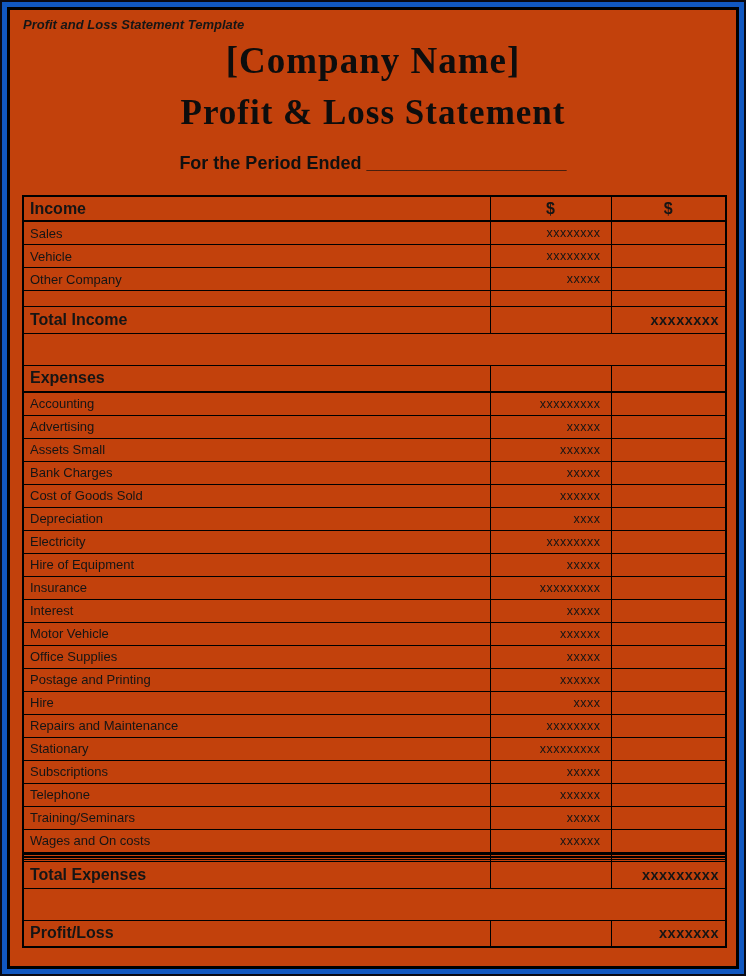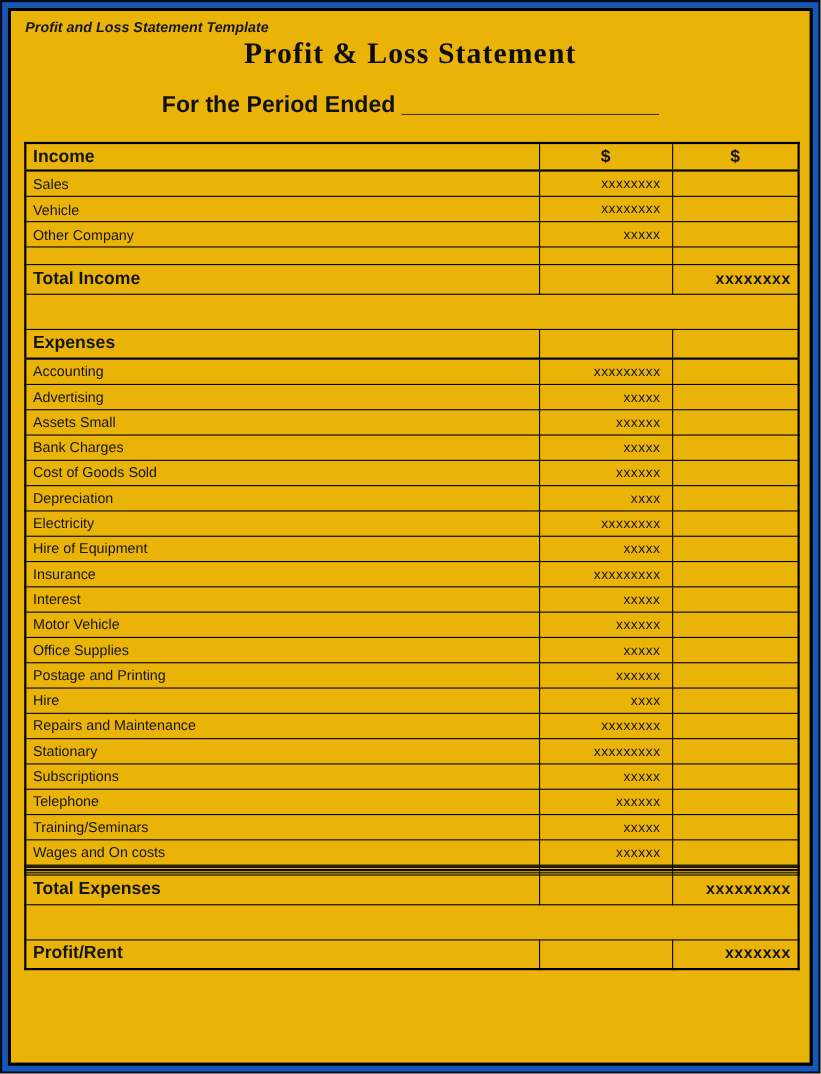"Profit and Loss Statement Template" .inner { background: #eab308 -> #c2410c }
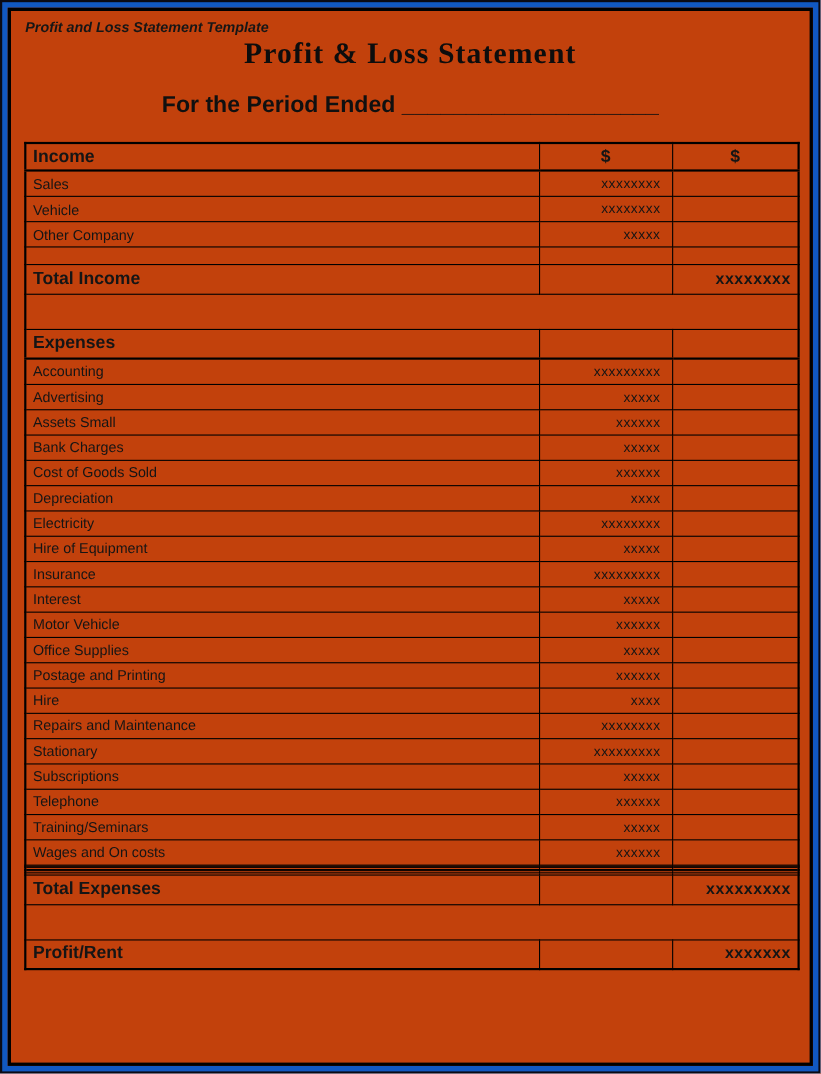"[Company Name]" div.company-name { html: none -> <div>[Company Name]</div> }
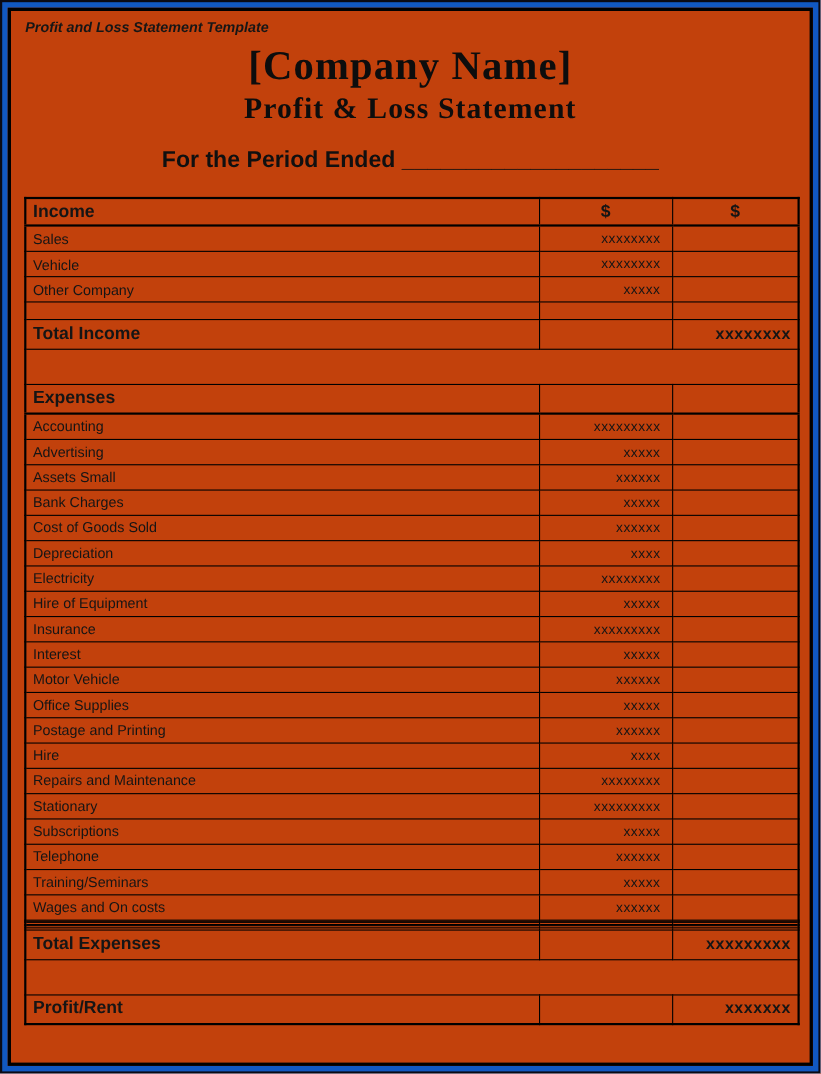"Profit & Loss Statement" .statement-title { font-size: 27px -> 35px; margin-top: 1px -> 11px }
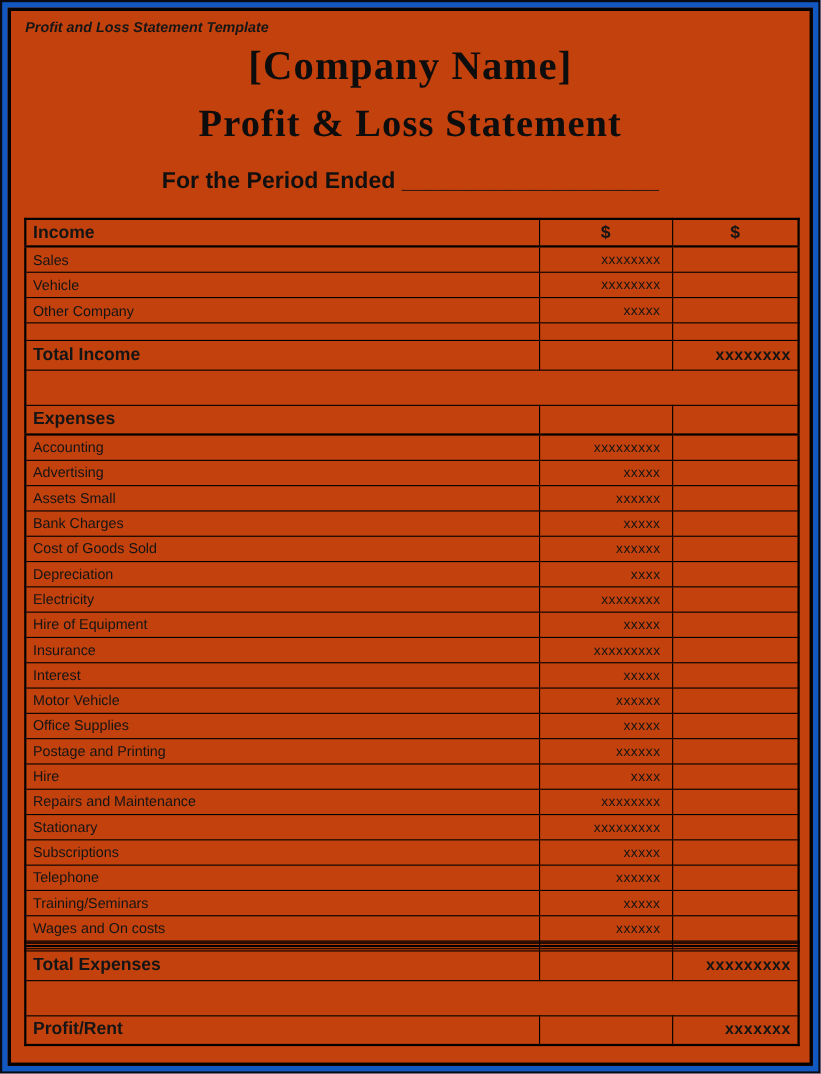"For the Period Ended" .period-line { font-size: 21px -> 18px }
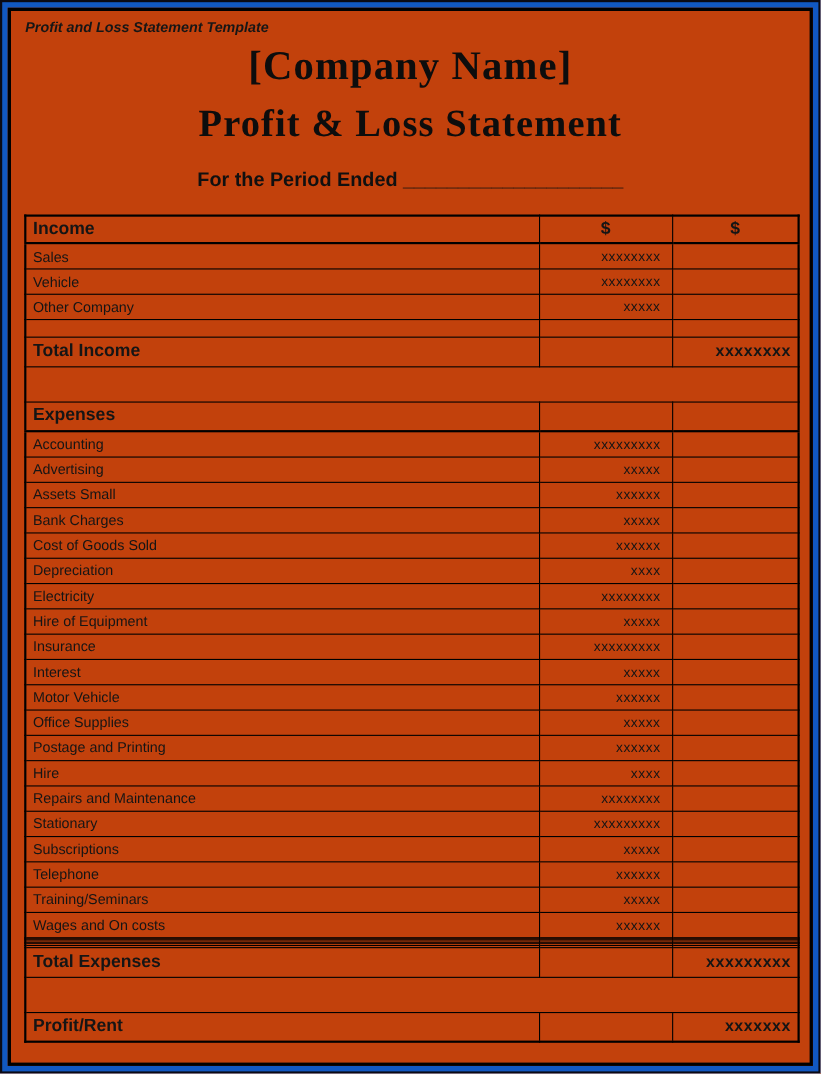"Profit/Rent" td.sect { text: Profit/Rent -> Profit/Loss }
